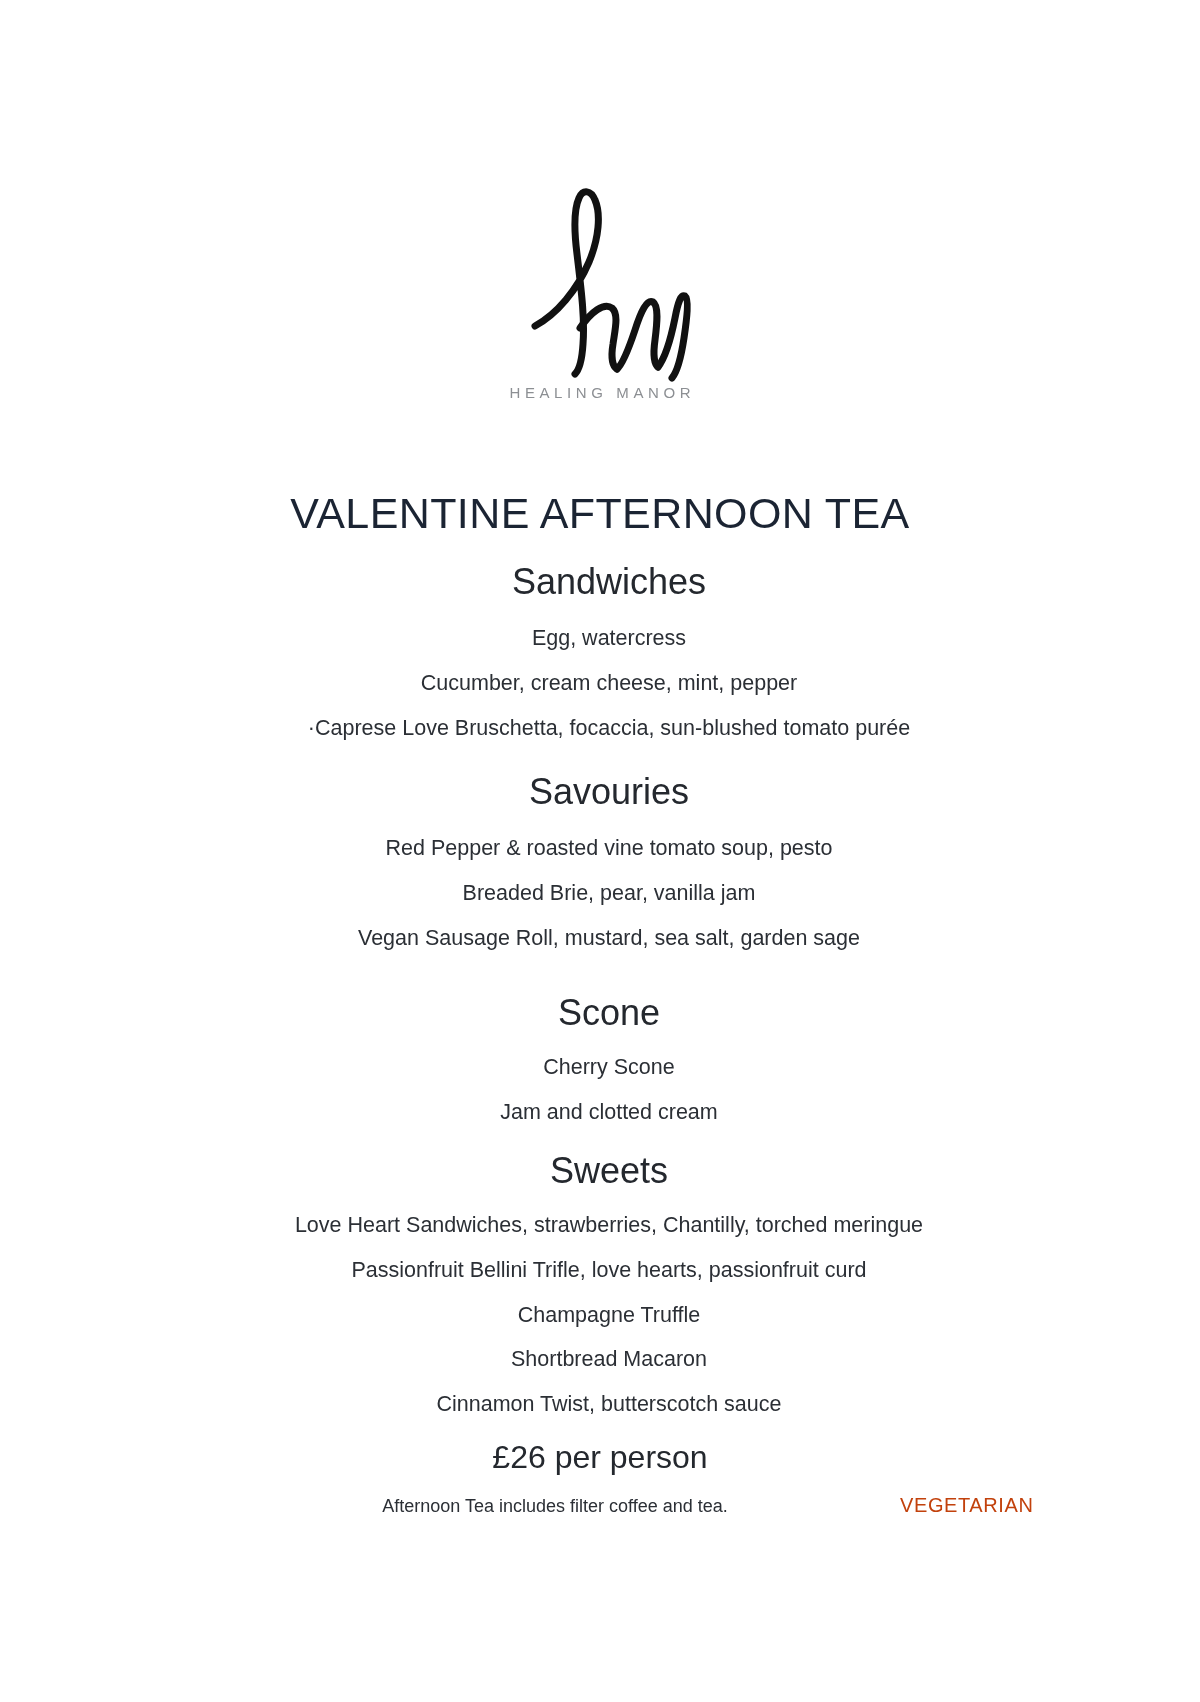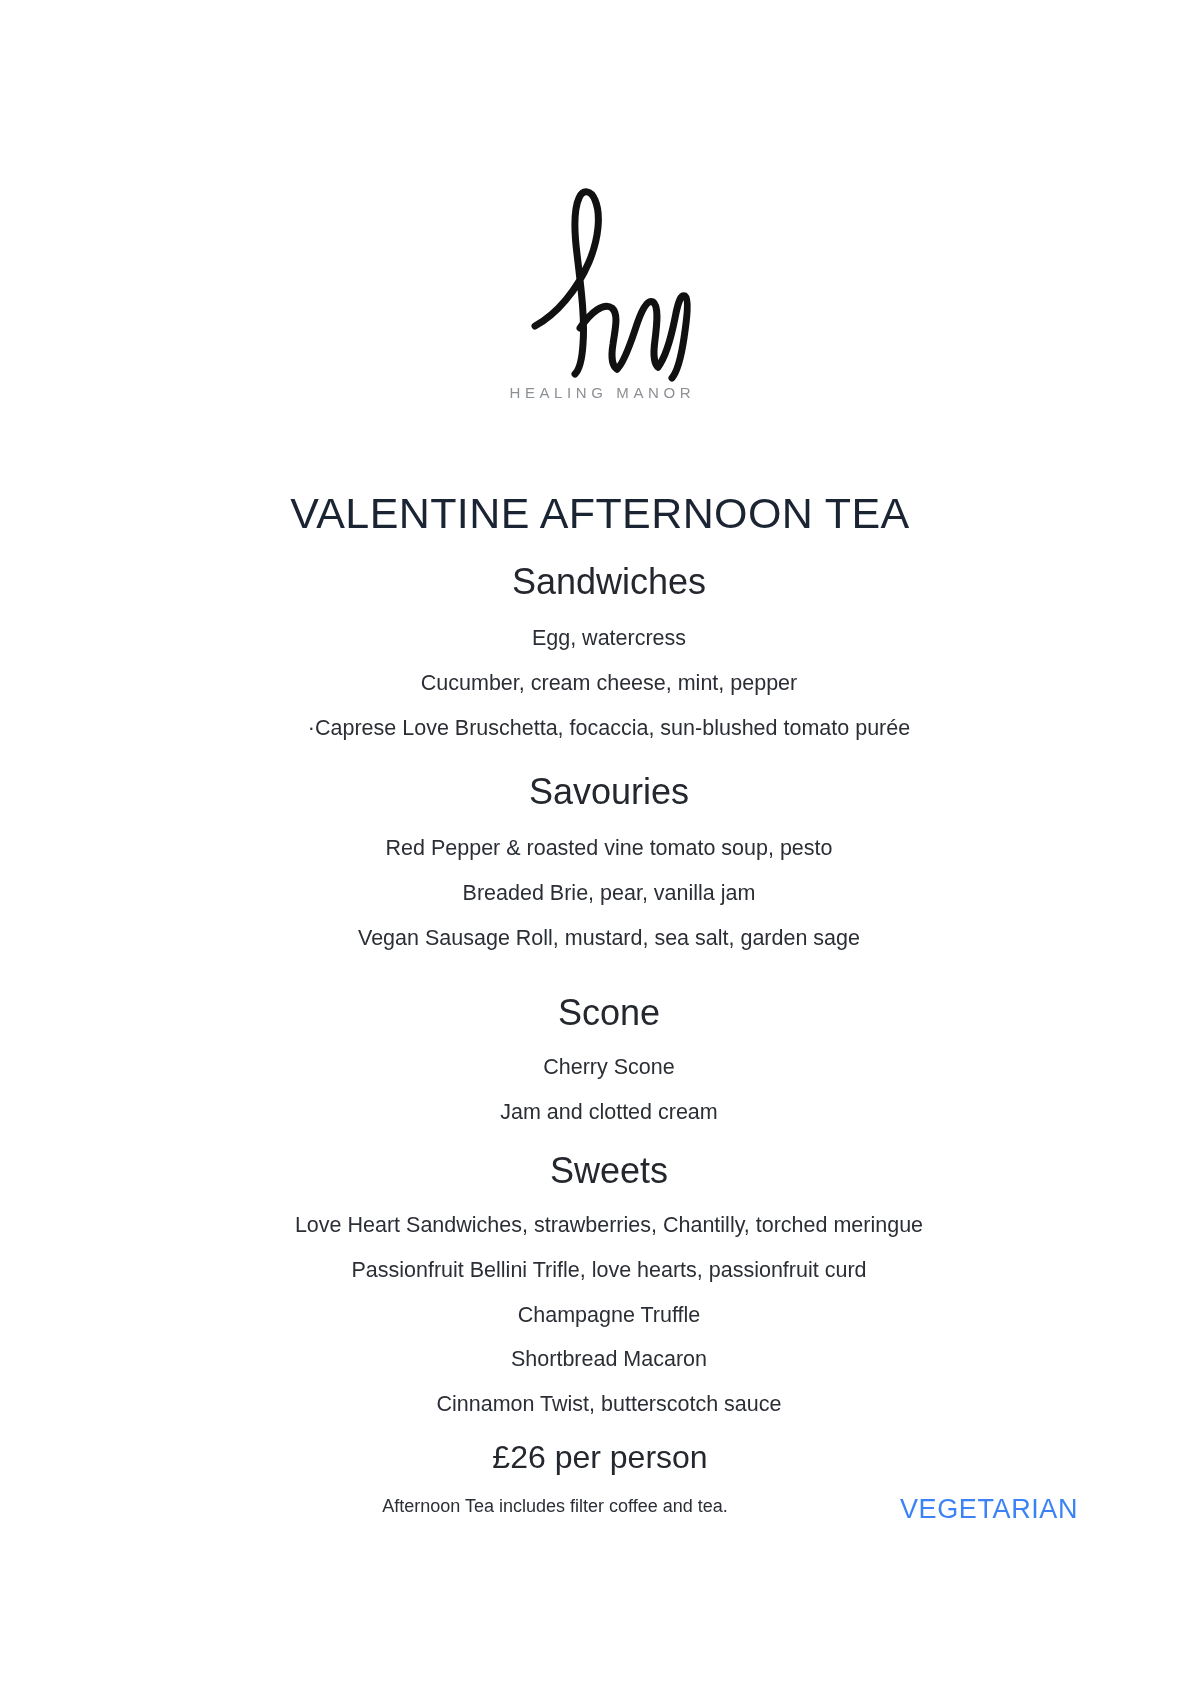"VEGETARIAN" .vegetarian-note { color: #3b82f6 -> #c2410c; font-size: 27px -> 20px }
